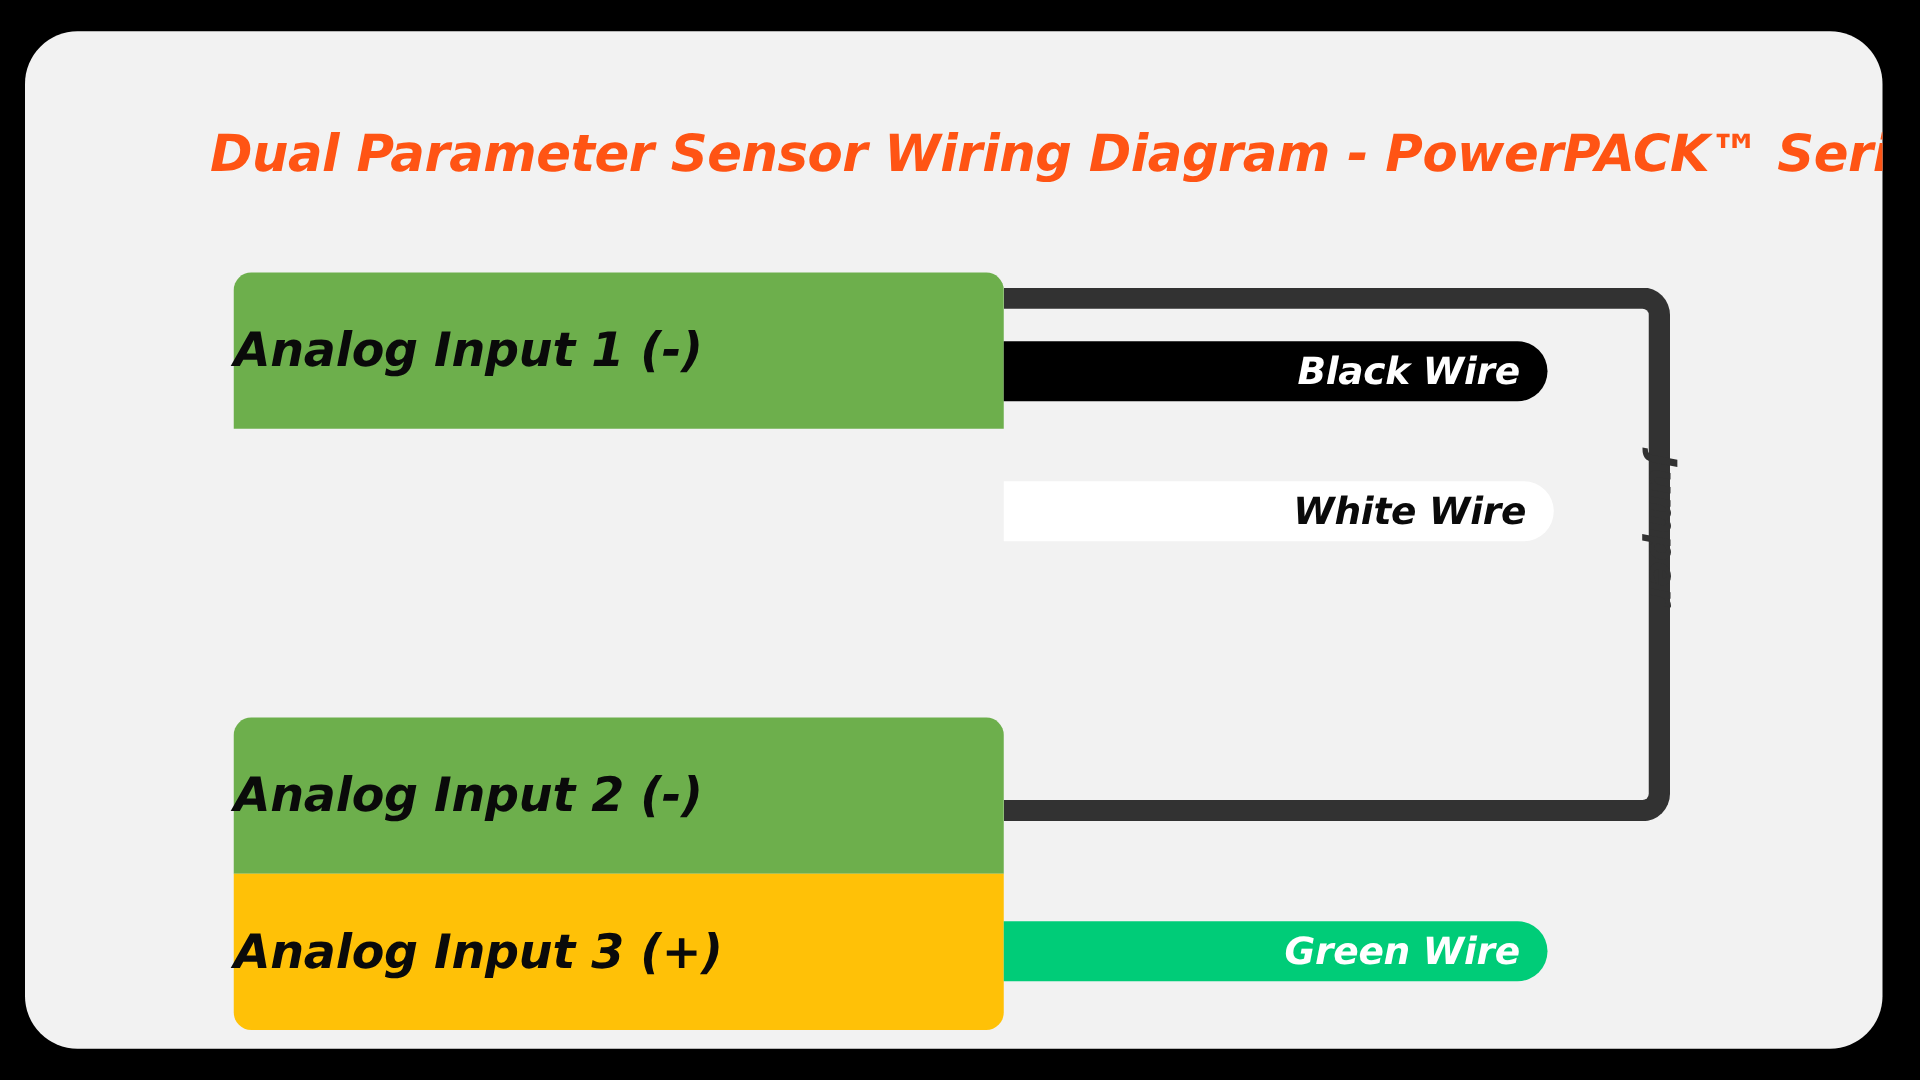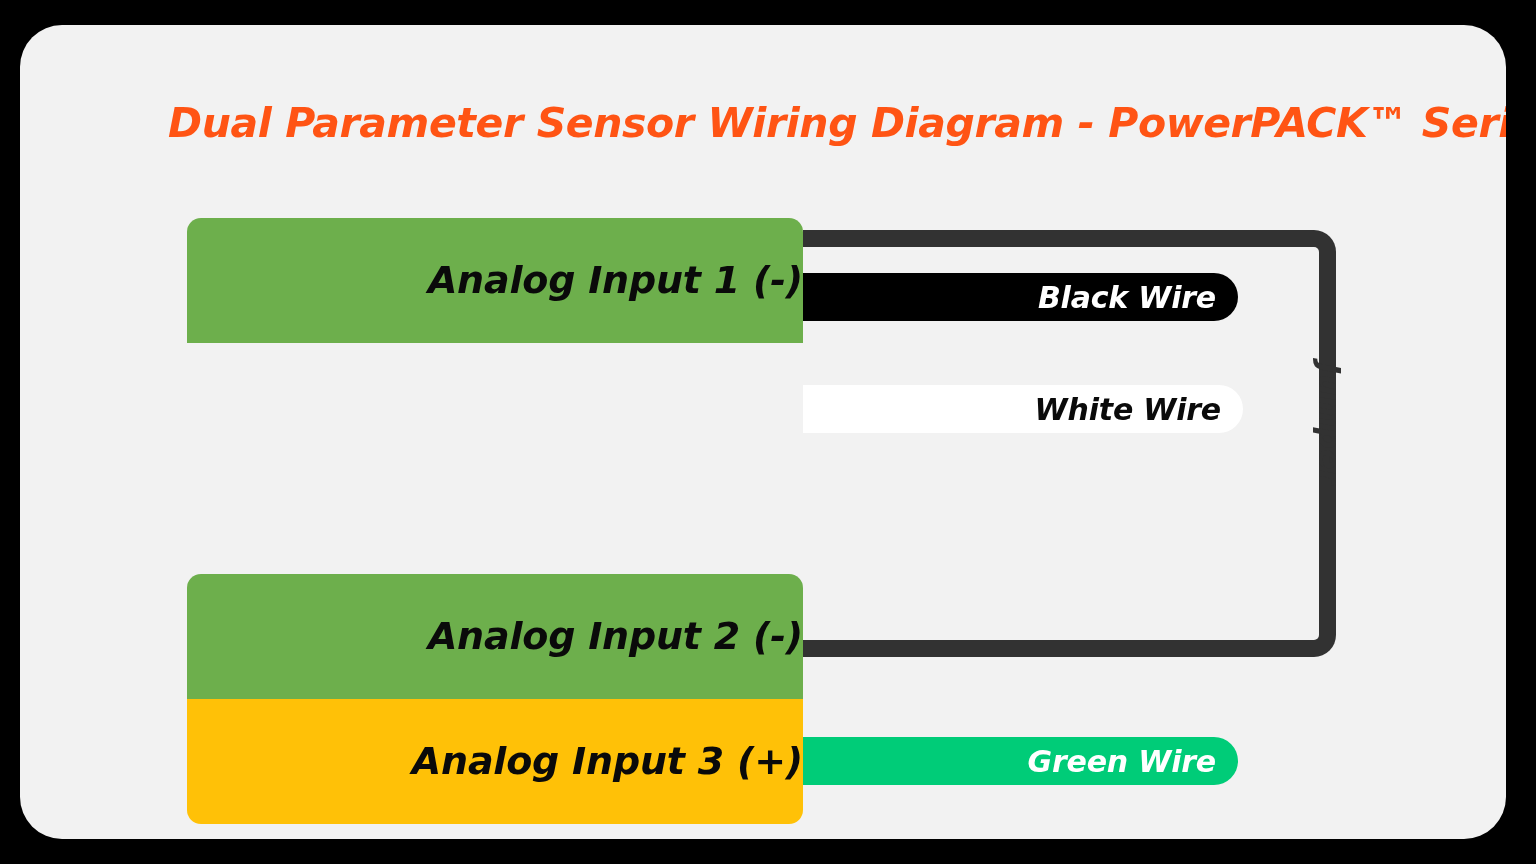"Analog Input 1 (-)" .terminal { justify-content: flex-end -> flex-start }
